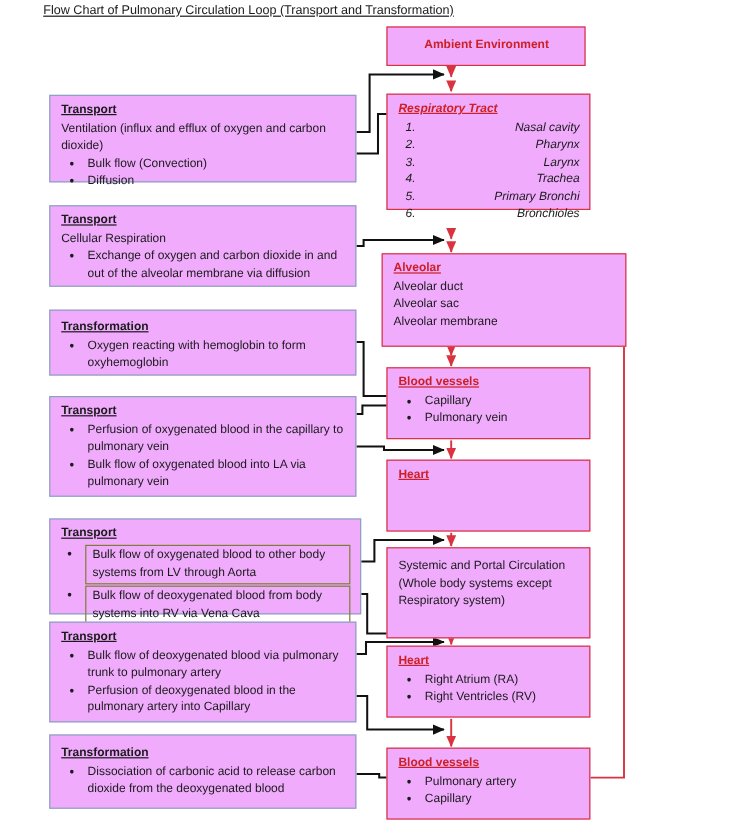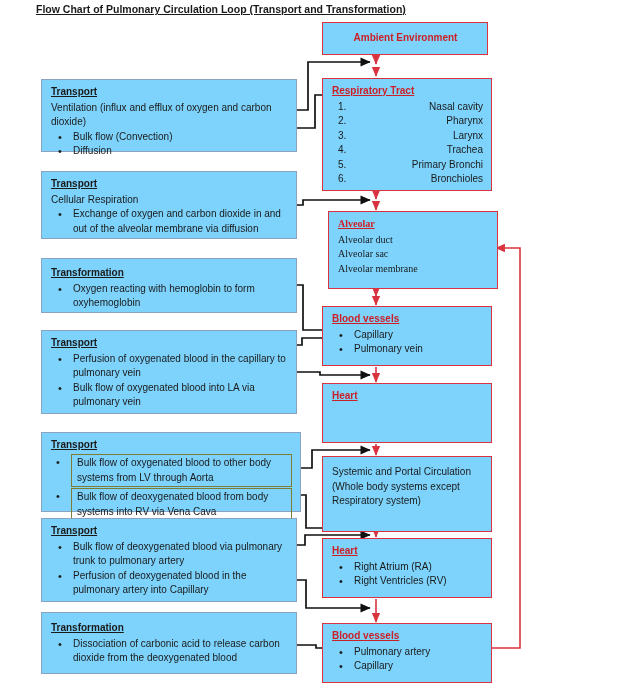"Flow Chart of Pulmonary Circulation" .chart-title { font-weight: bold -> none }
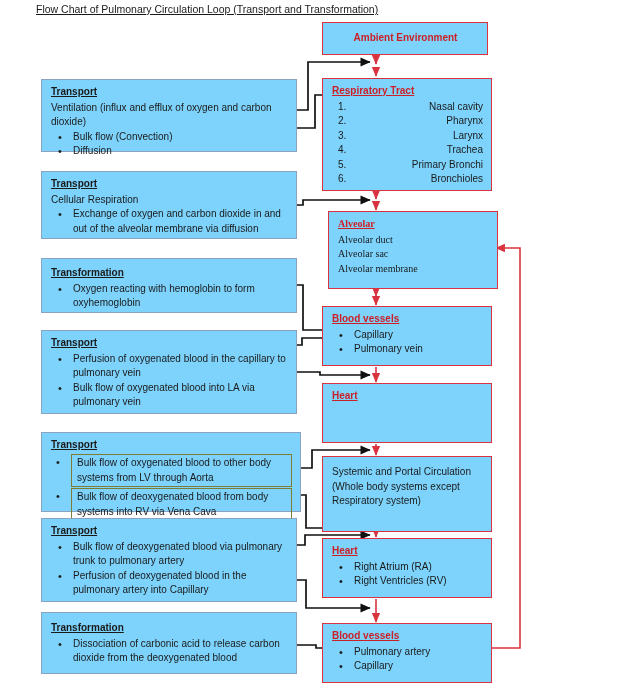"Ambient Environment" .node { background: #7dd3fc -> #f0abfc }
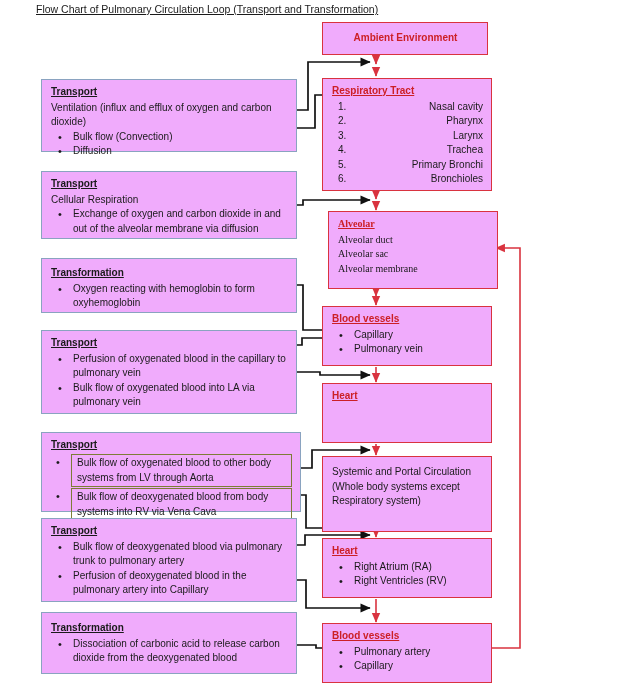"Respiratory Tract" #n-resp { font-style: none -> italic; height: 113px -> 97px }
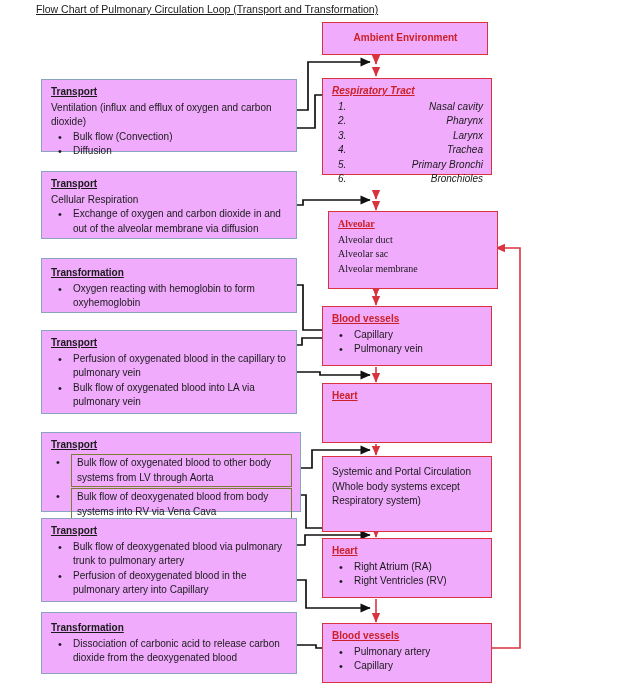"Alveolar" #n-alv { font-family: Liberation Serif, serif -> none; left: 328px -> 318px; width: 170px -> 204px }
